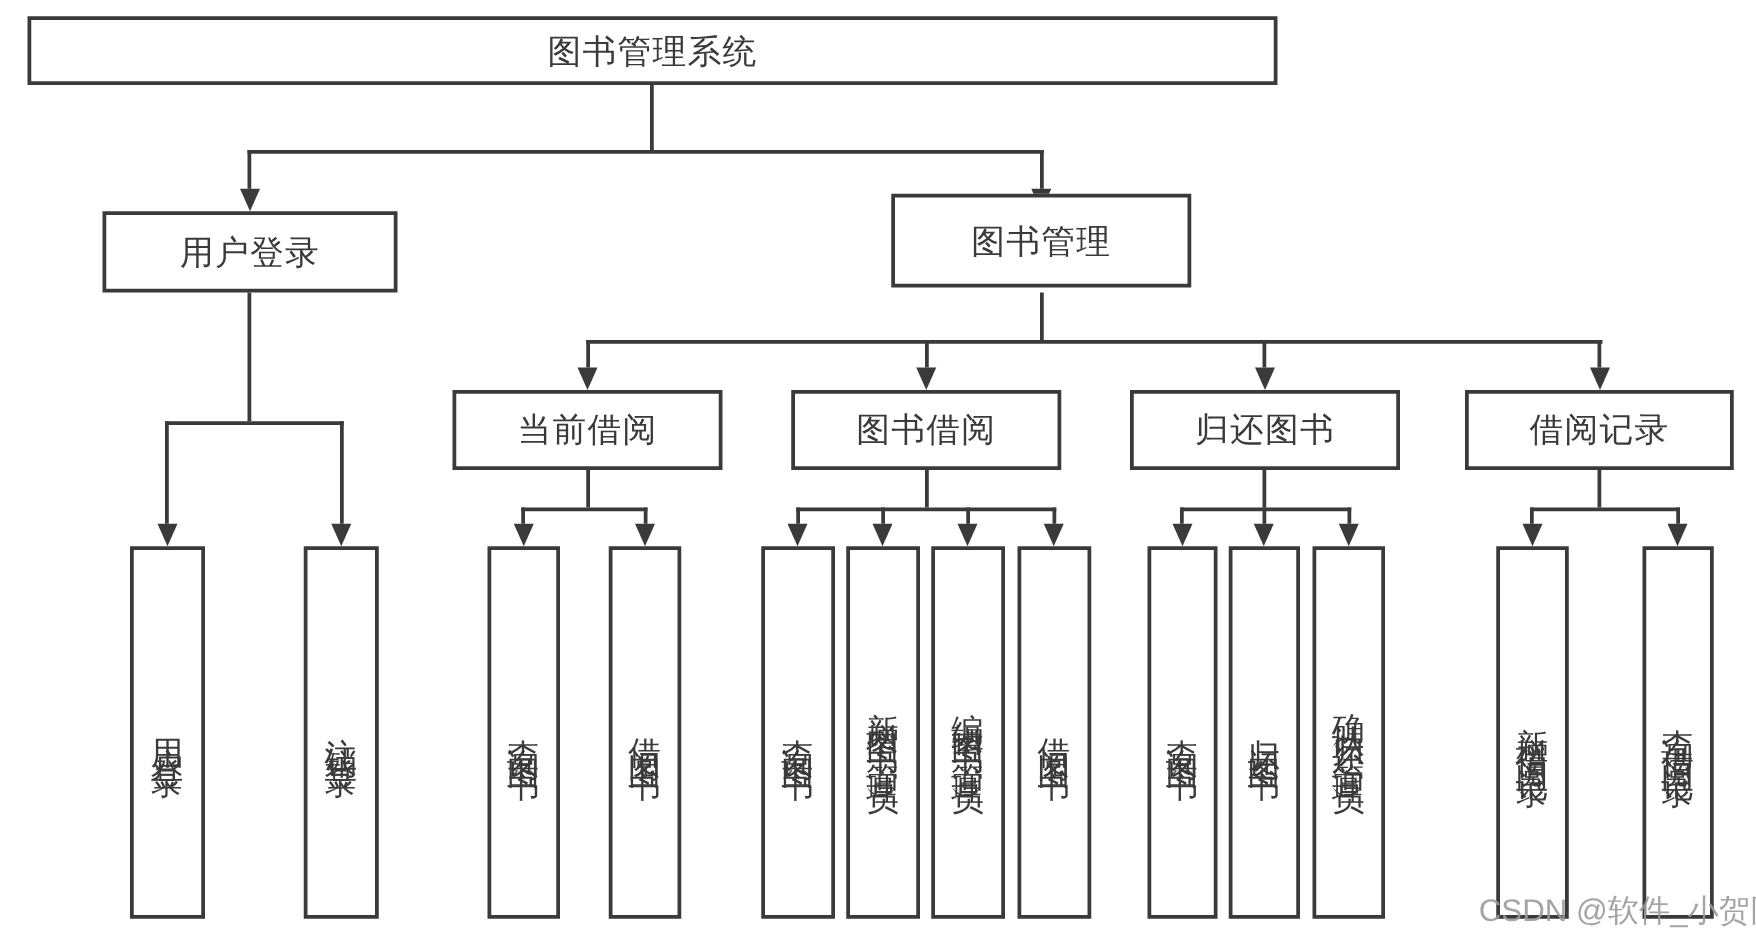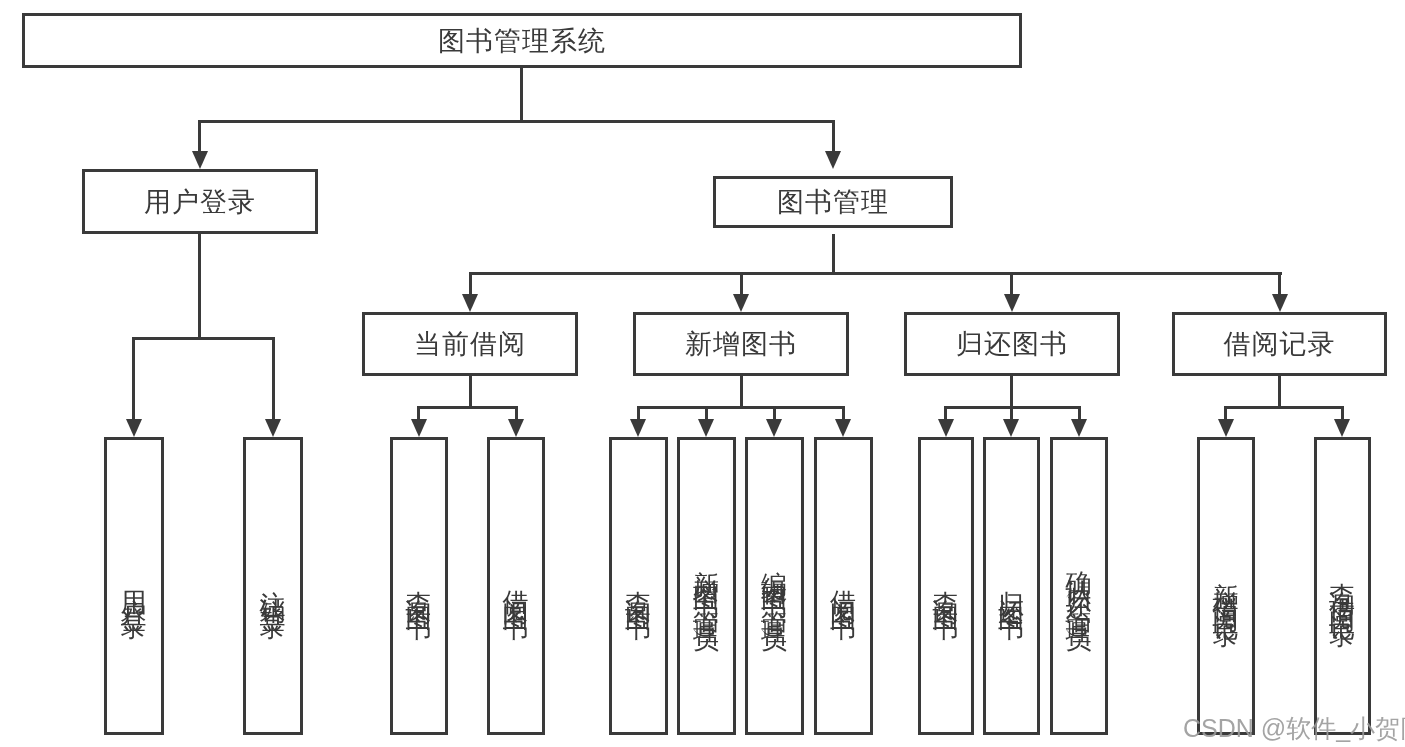"图书管理" div.box { height: 52px -> 75px; top: 176px -> 155px }
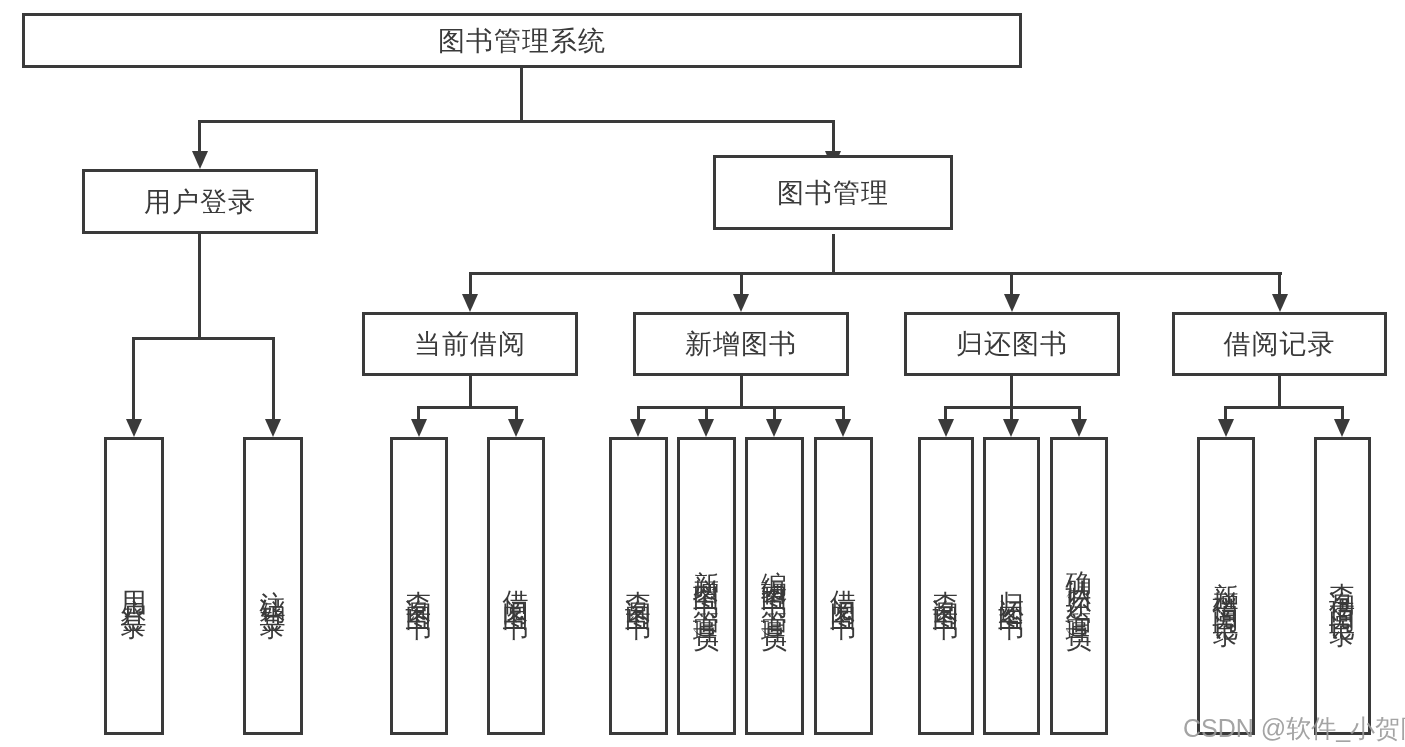"新增图书" span { text: 新增图书 -> 图书借阅 }
